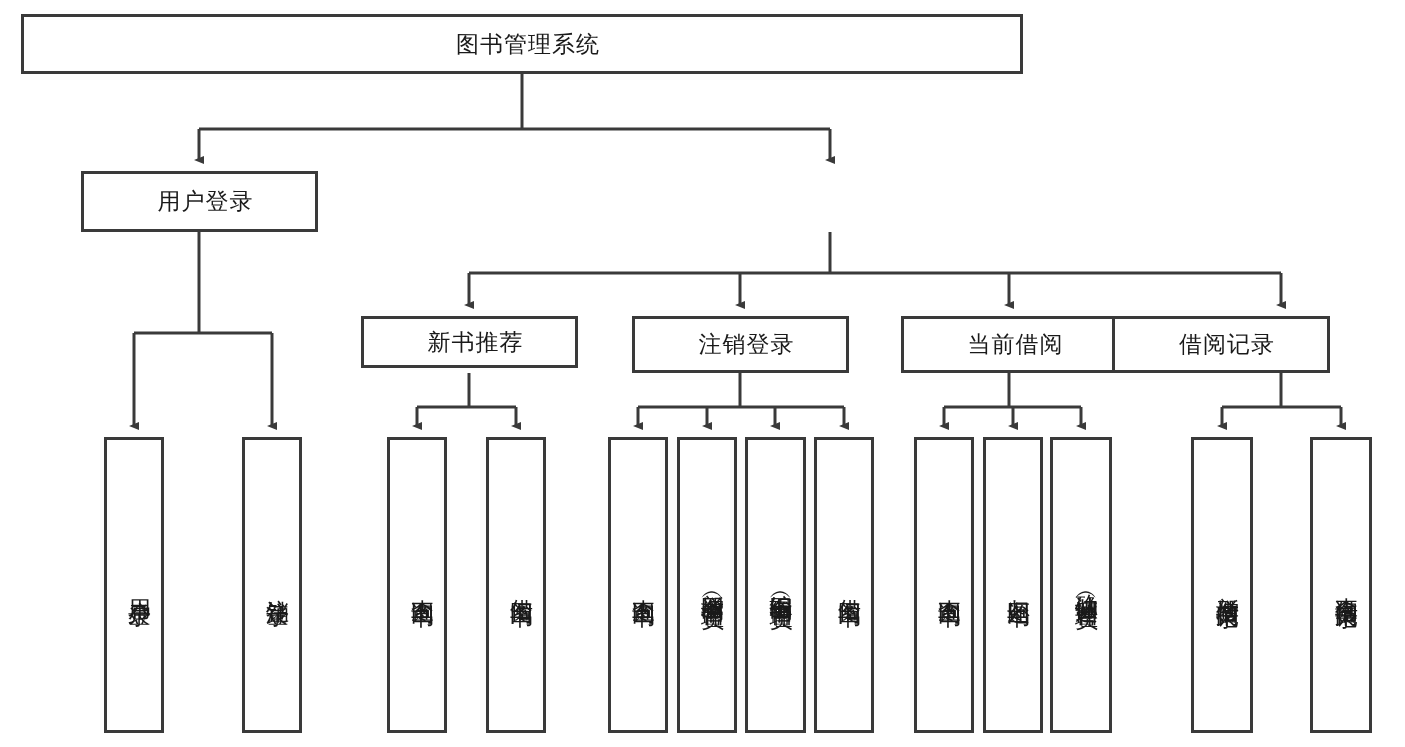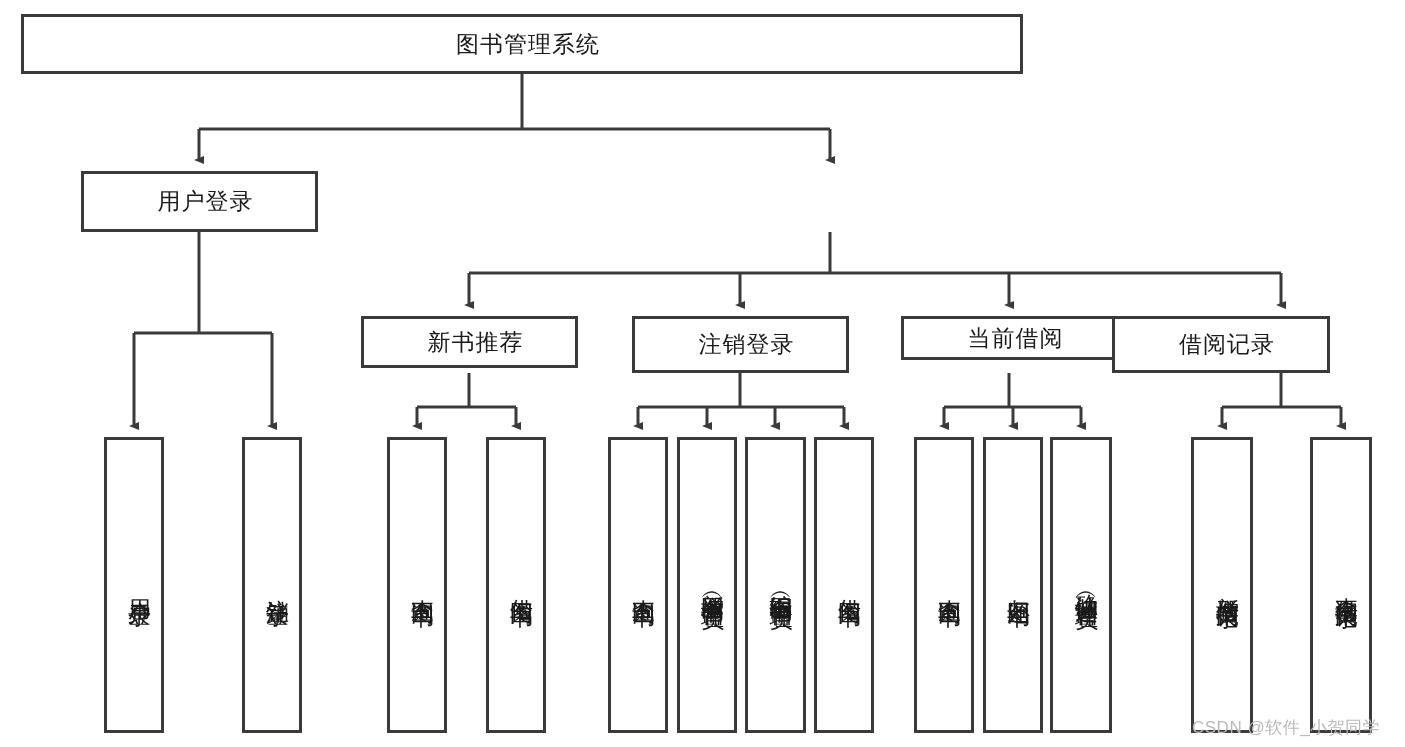"当前借阅" div.node { height: 44px -> 57px }
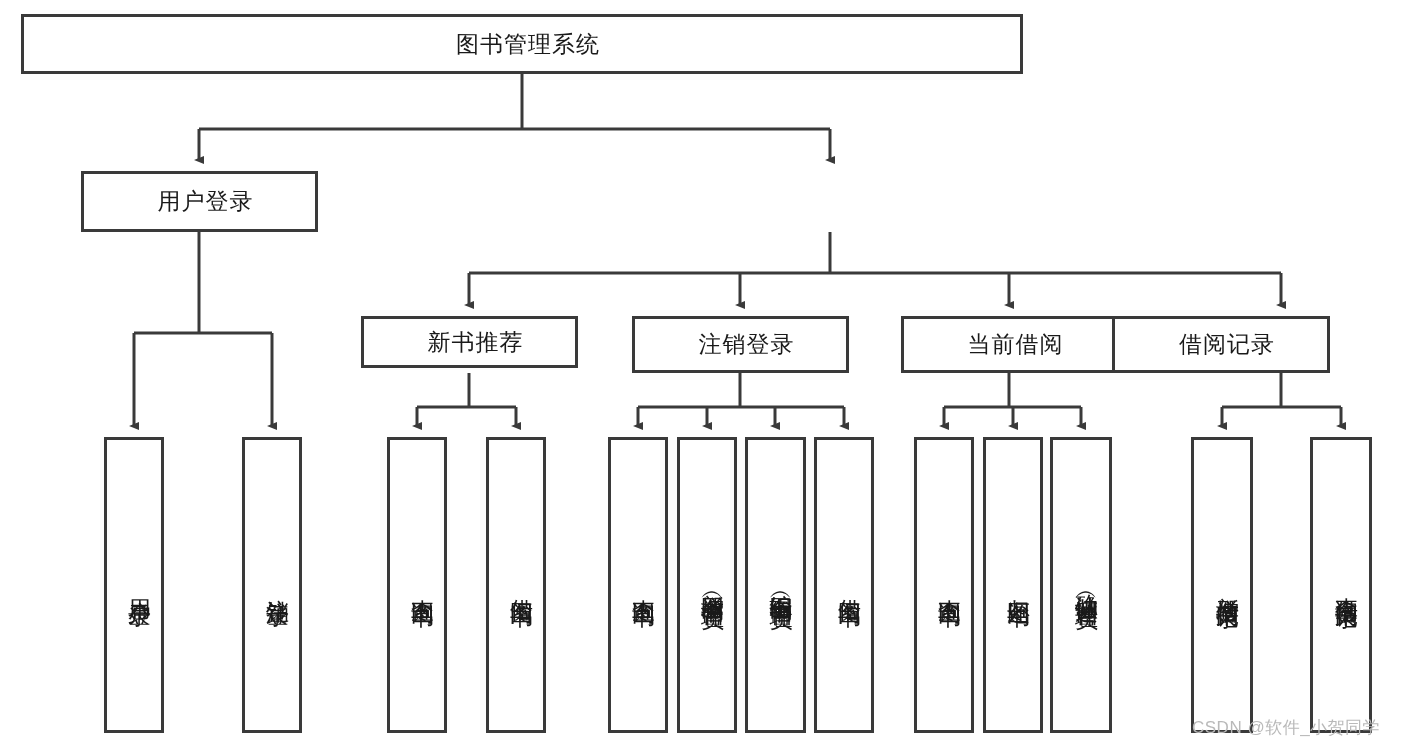"CSDN @软件_小贺同学" div.watermark { html: <div>CSDN @软件_小贺同学</div> -> none }
